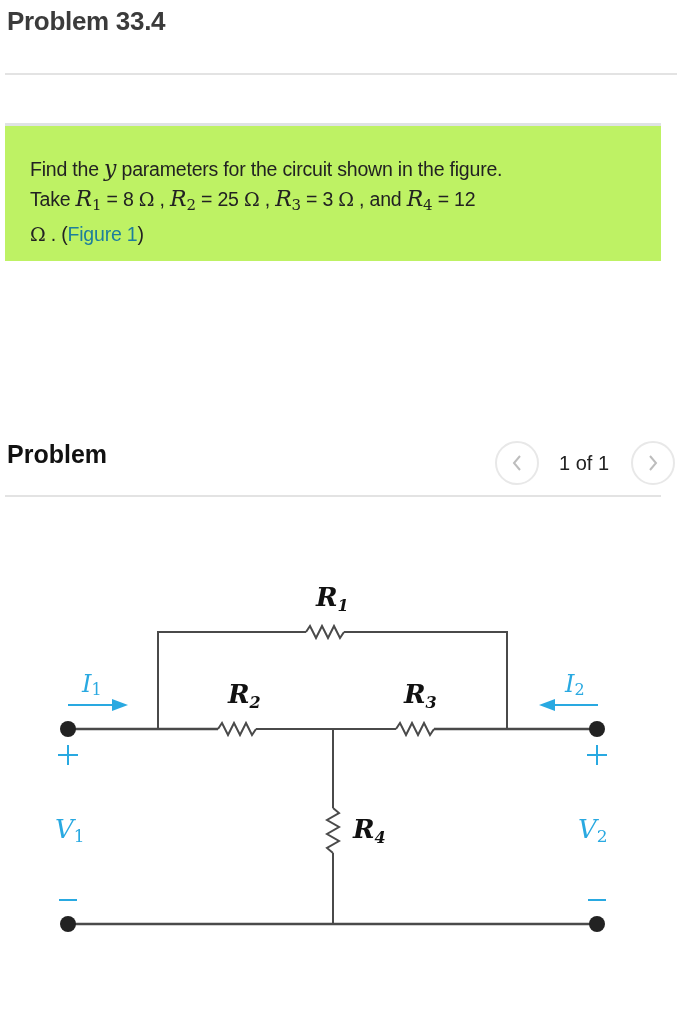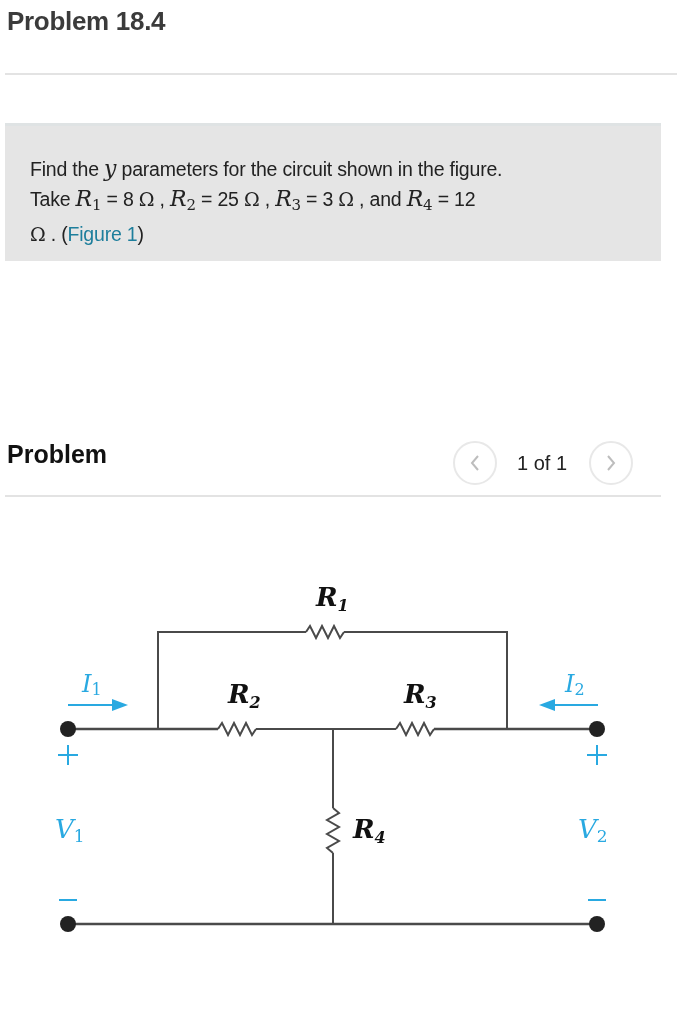"Problem 18.4" div.title { text: 18.4 -> 33.4 }
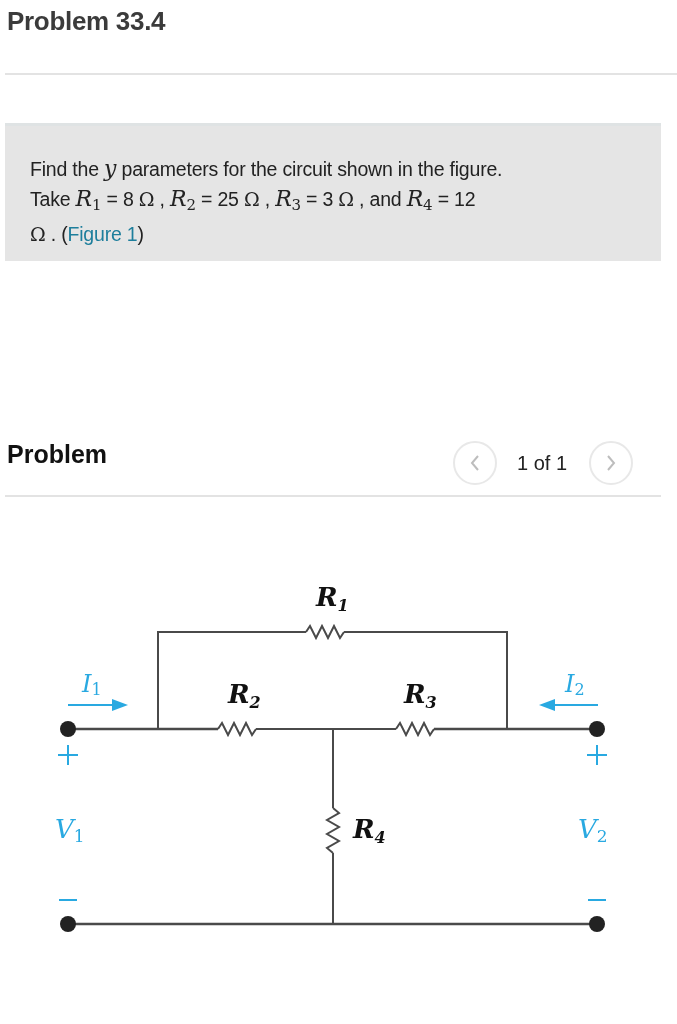"Find the y parameters for" .problem-box { background: #e5e5e5 -> #bef264 }
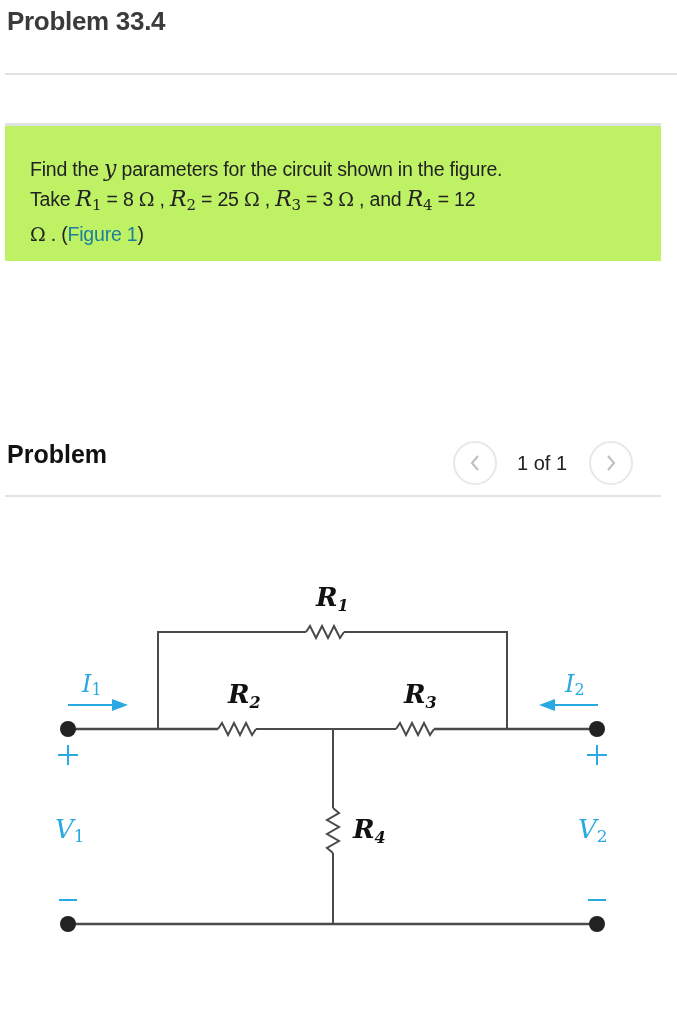"1 of 1" .nav { left: 453px -> 495px }
